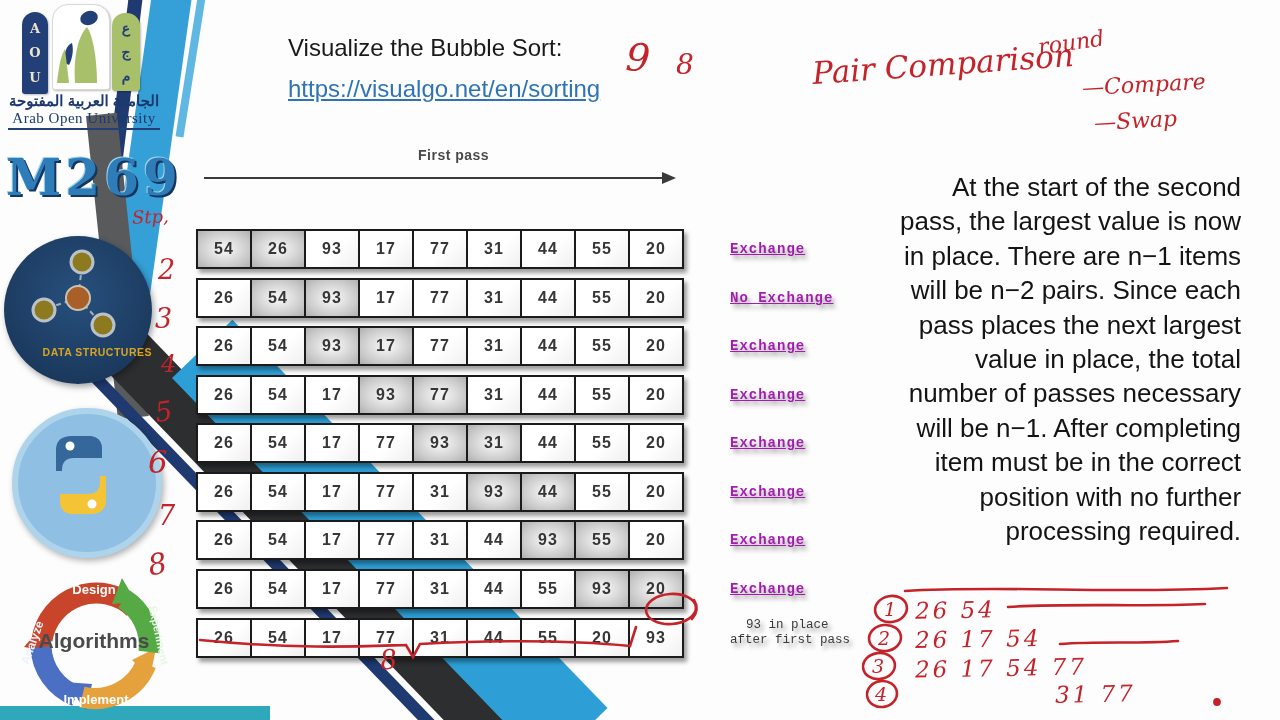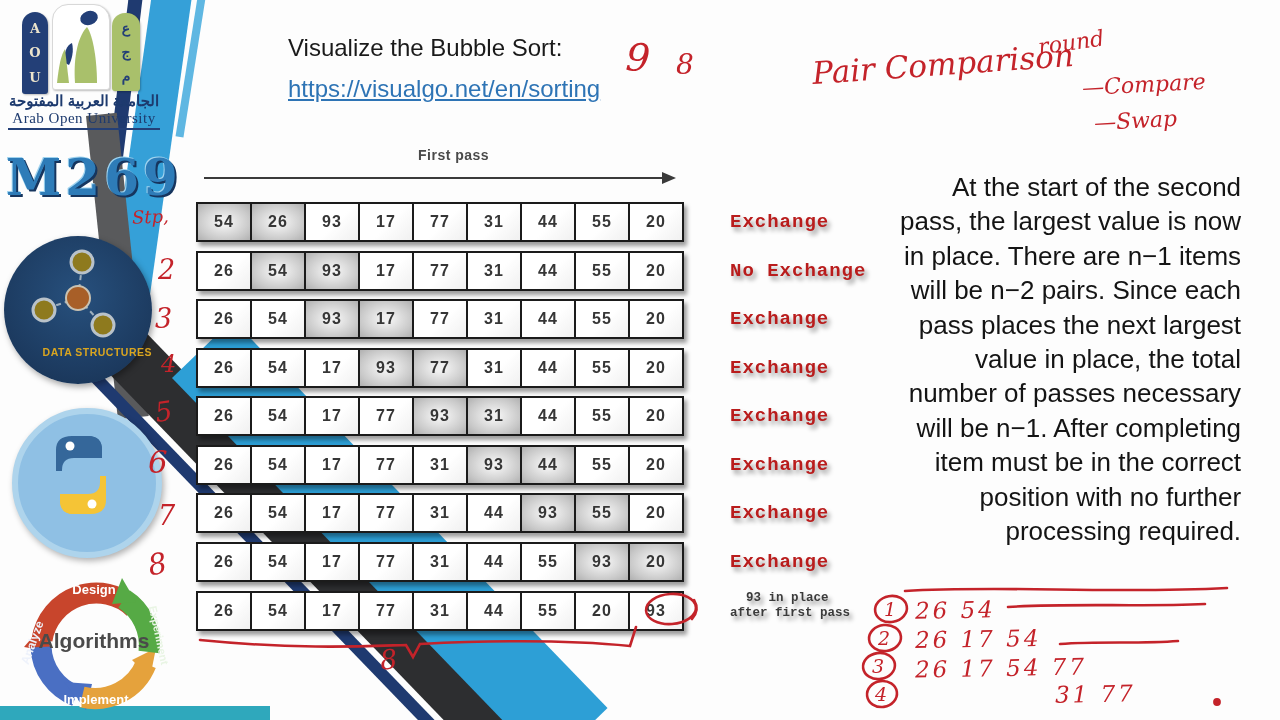"54" .arr-row { margin-top: none -> 27px }
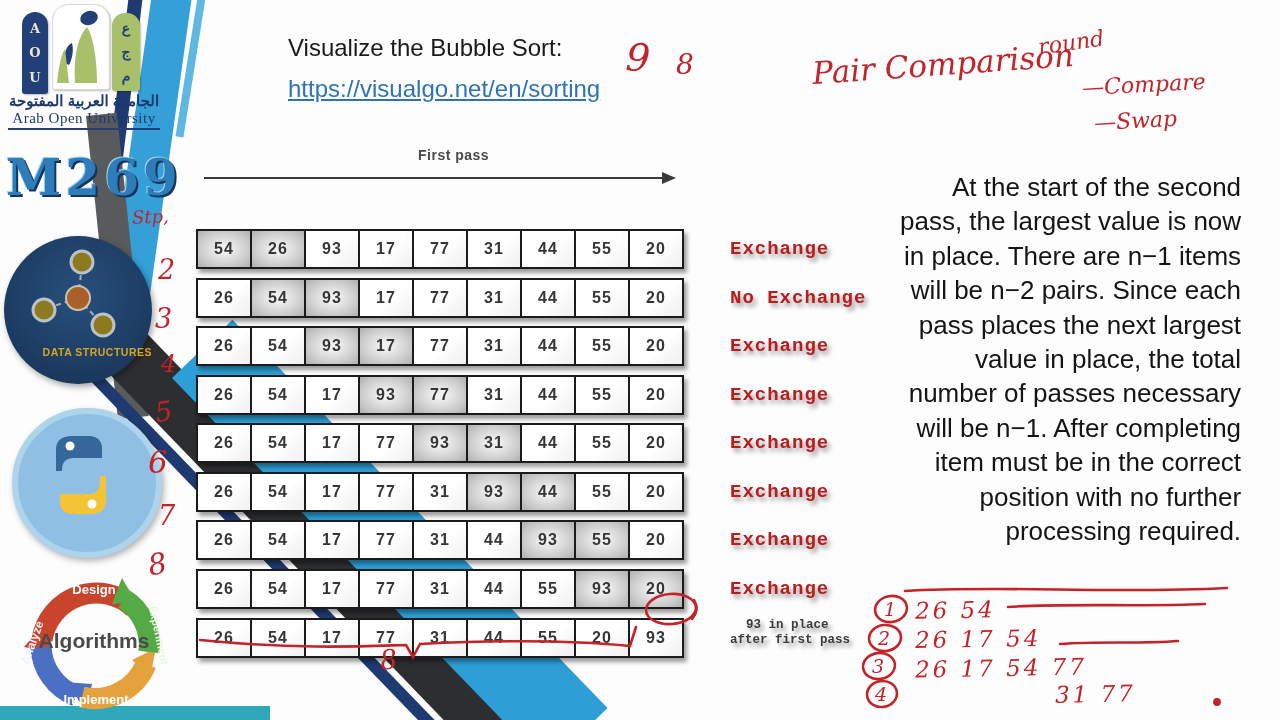"Exchange" .row-label { color: #b91c1c -> #a21caf; font-size: 19px -> 14px; text-decoration: none -> underline }
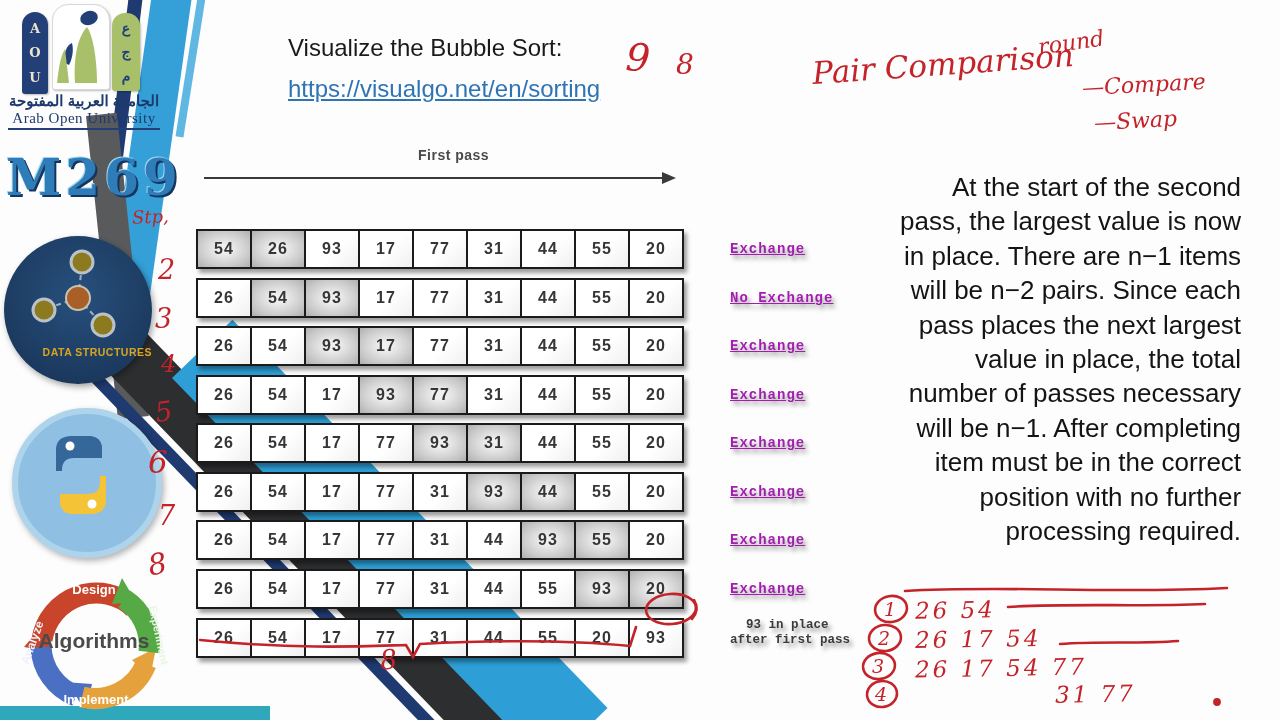"93 in place" .final-label { font-weight: bold -> normal }
